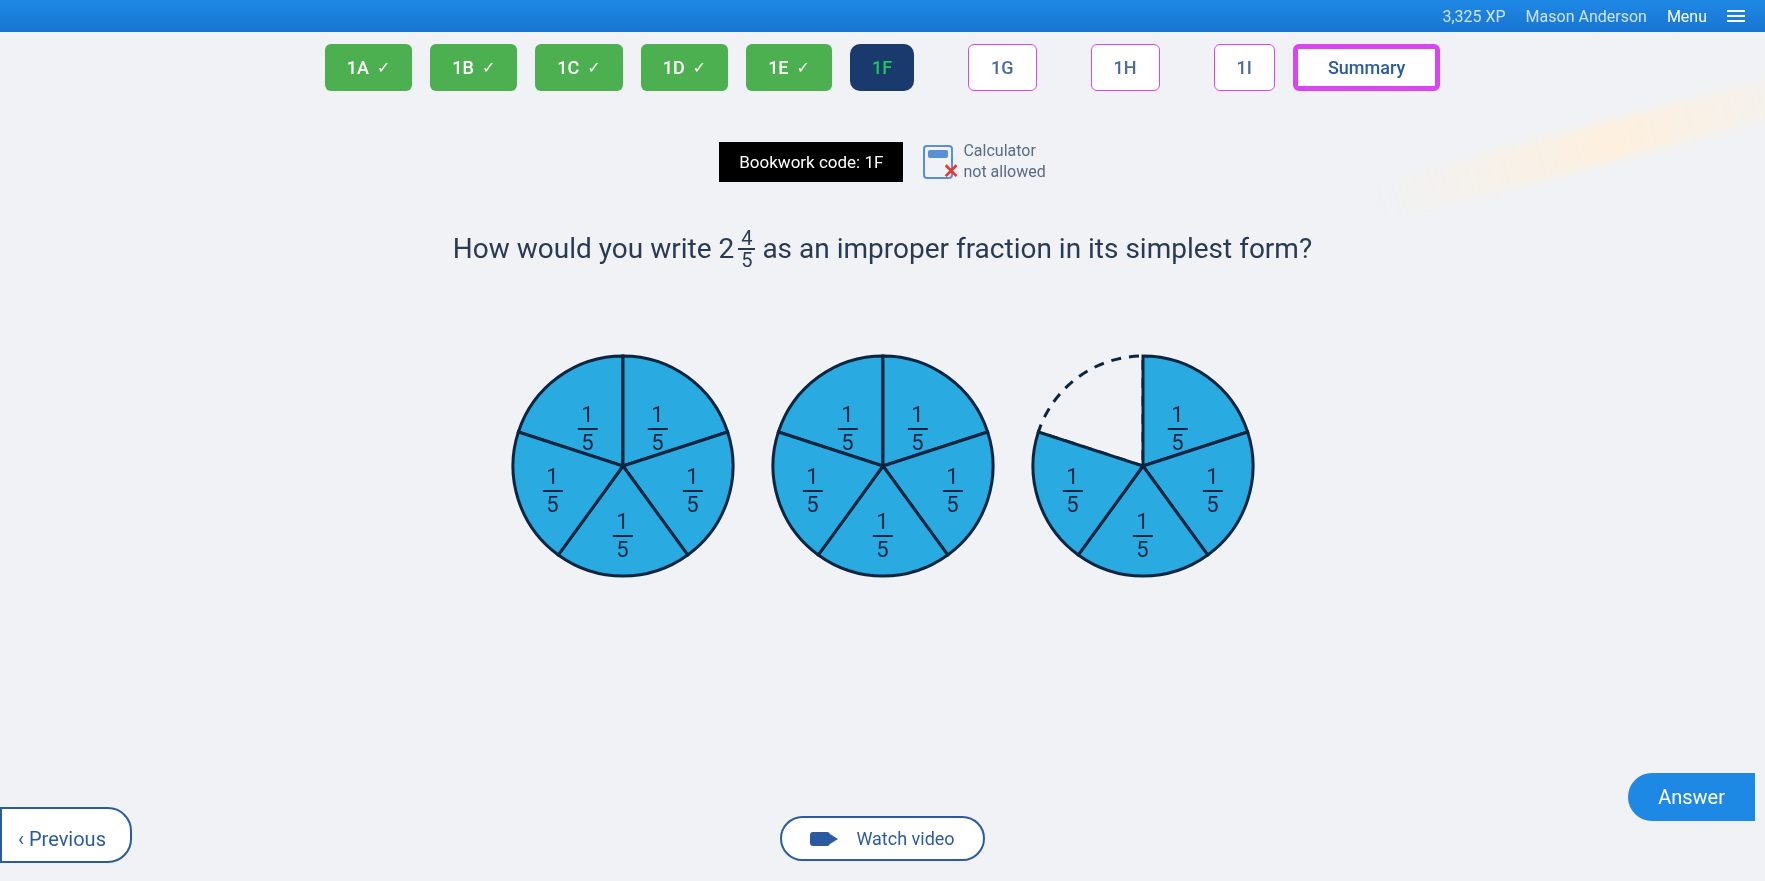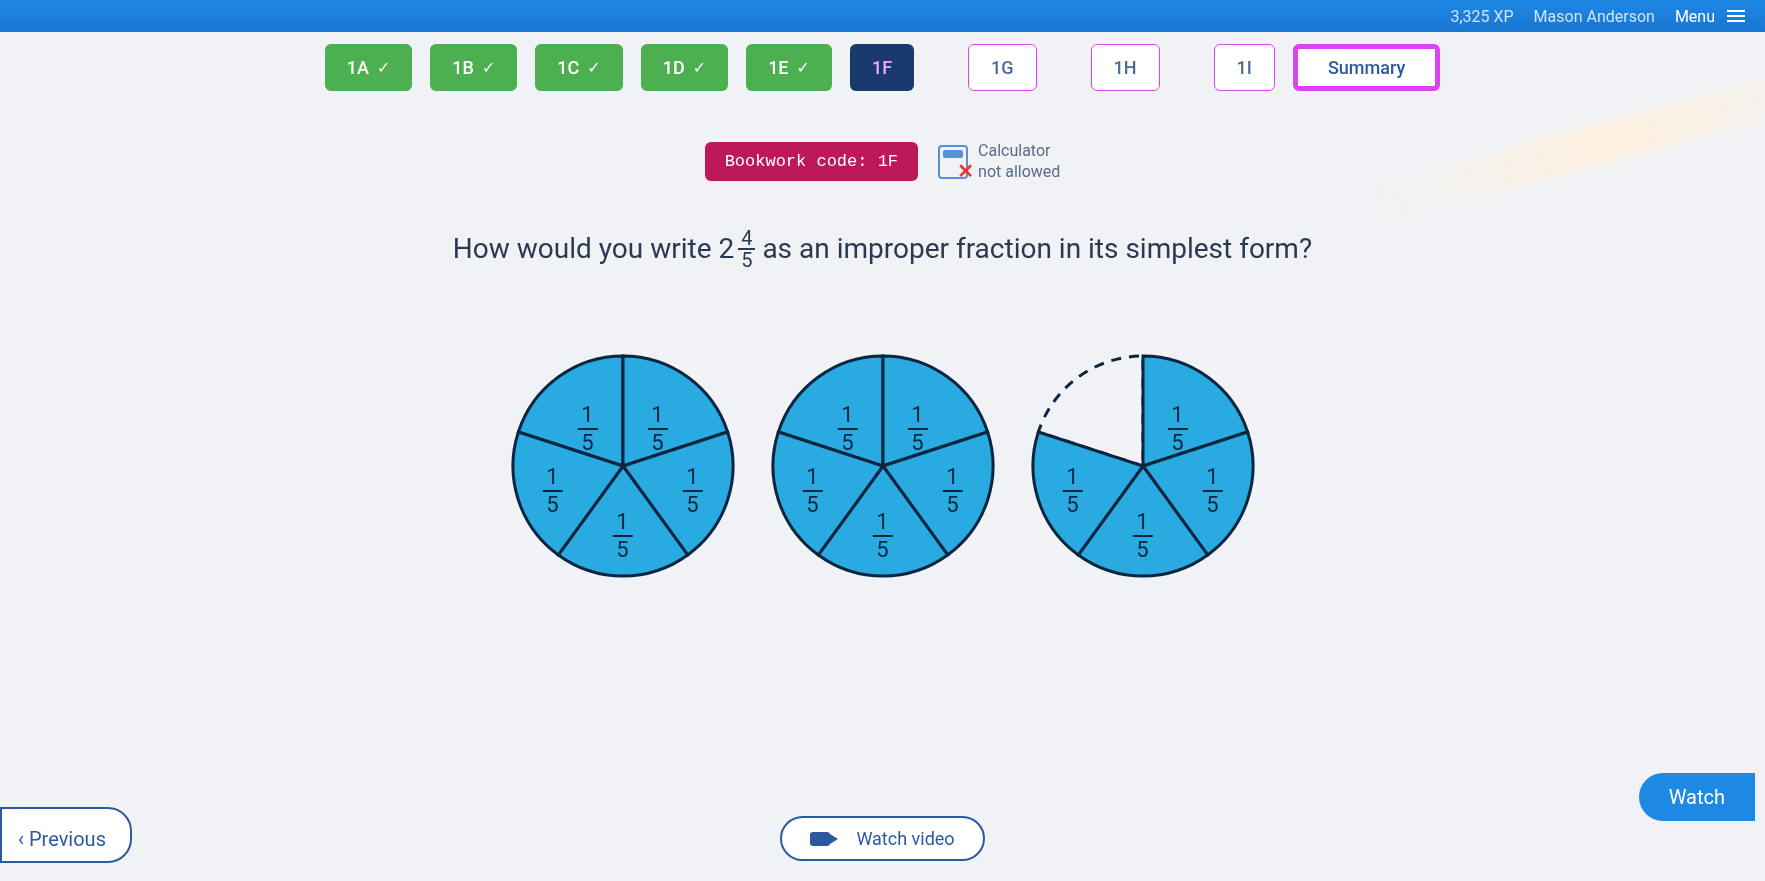"Menu" .top-bar .menu-btn { gap: 12px -> 20px }
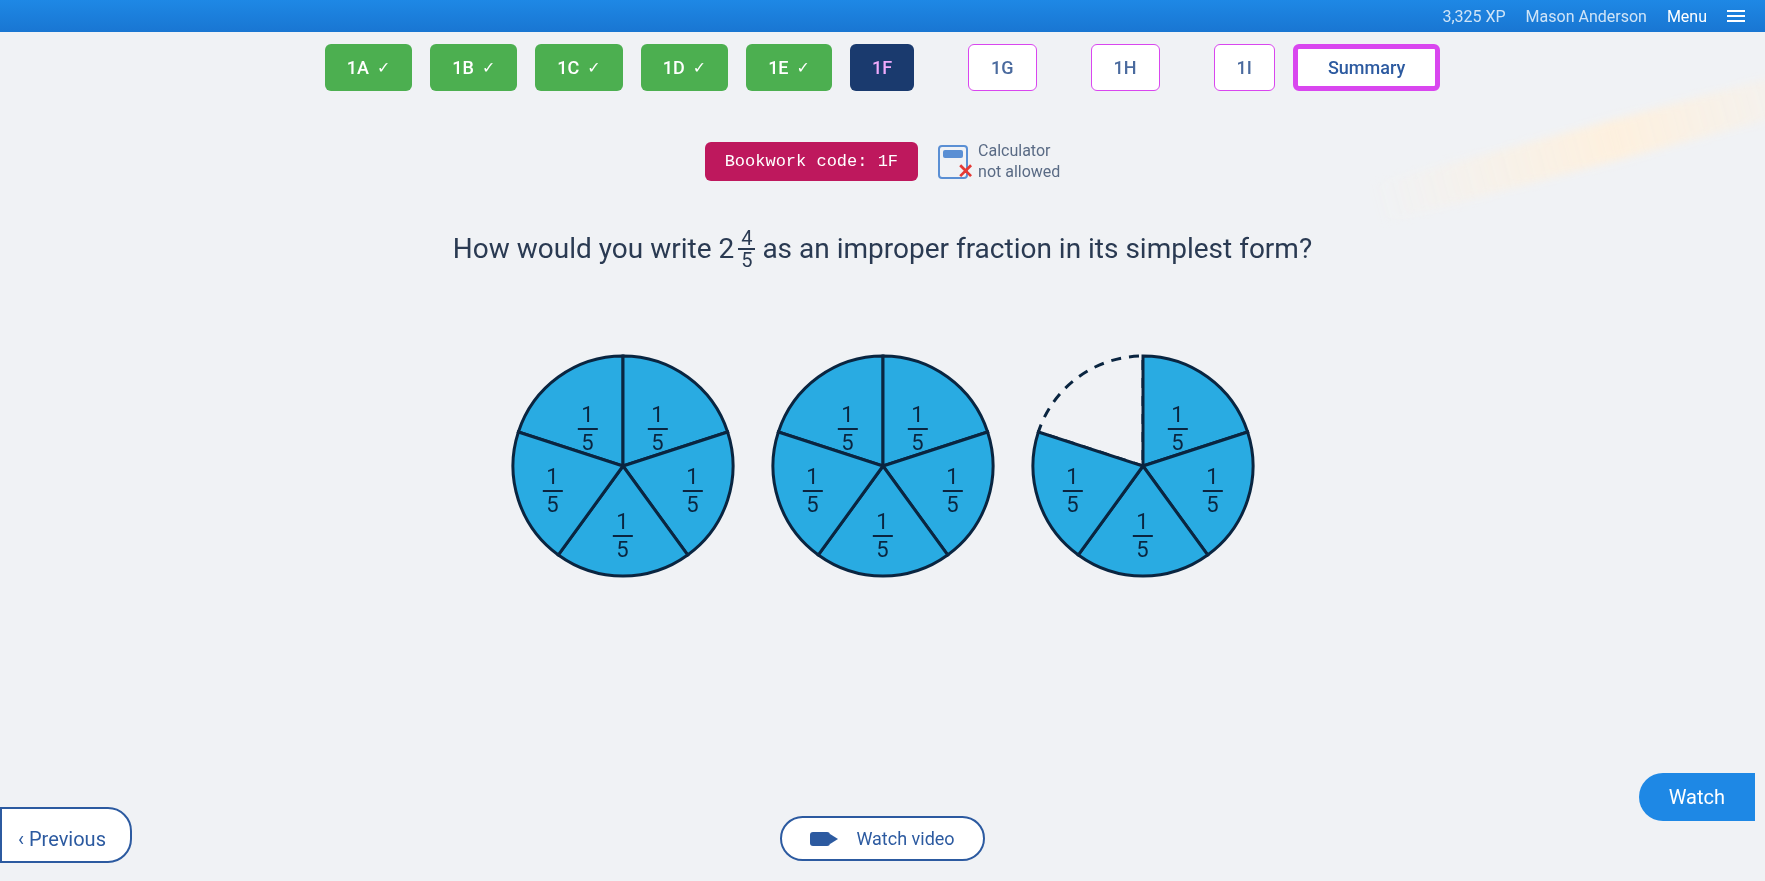"1F" .tab.active { border-radius: none -> 10px; color: #f0abfc -> #22c55e }
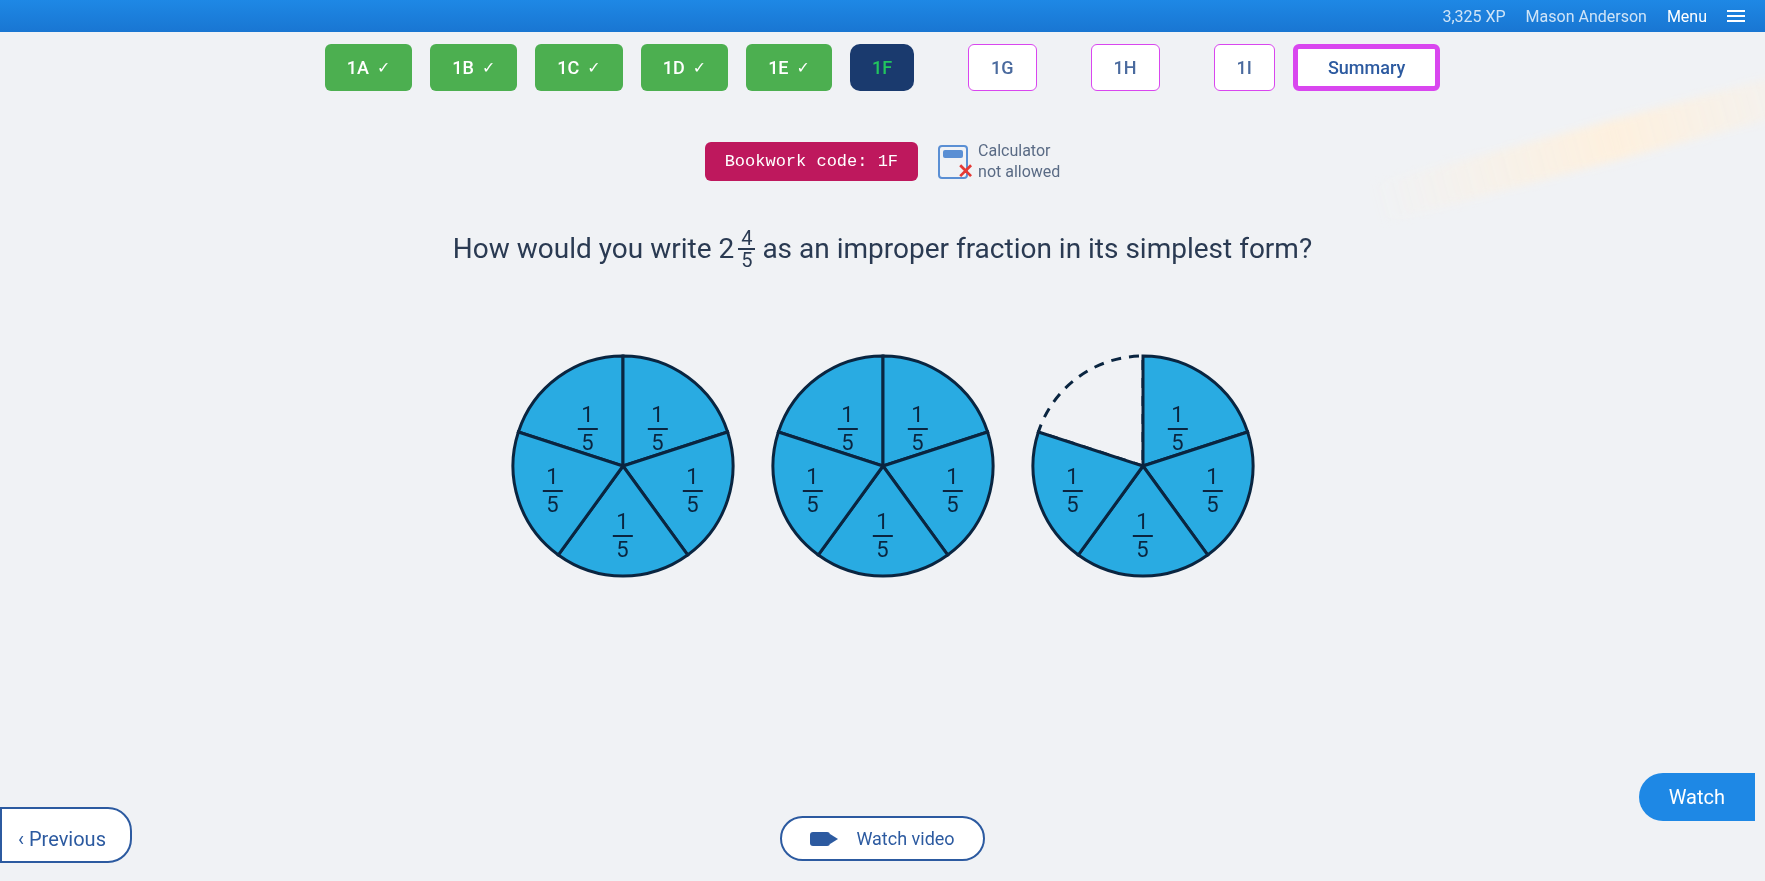"Bookwork code: 1F" .bookwork-badge { background: #be185d -> #000000; border-radius: 6px -> 0; font-family: Liberation Mono, monospace -> none }
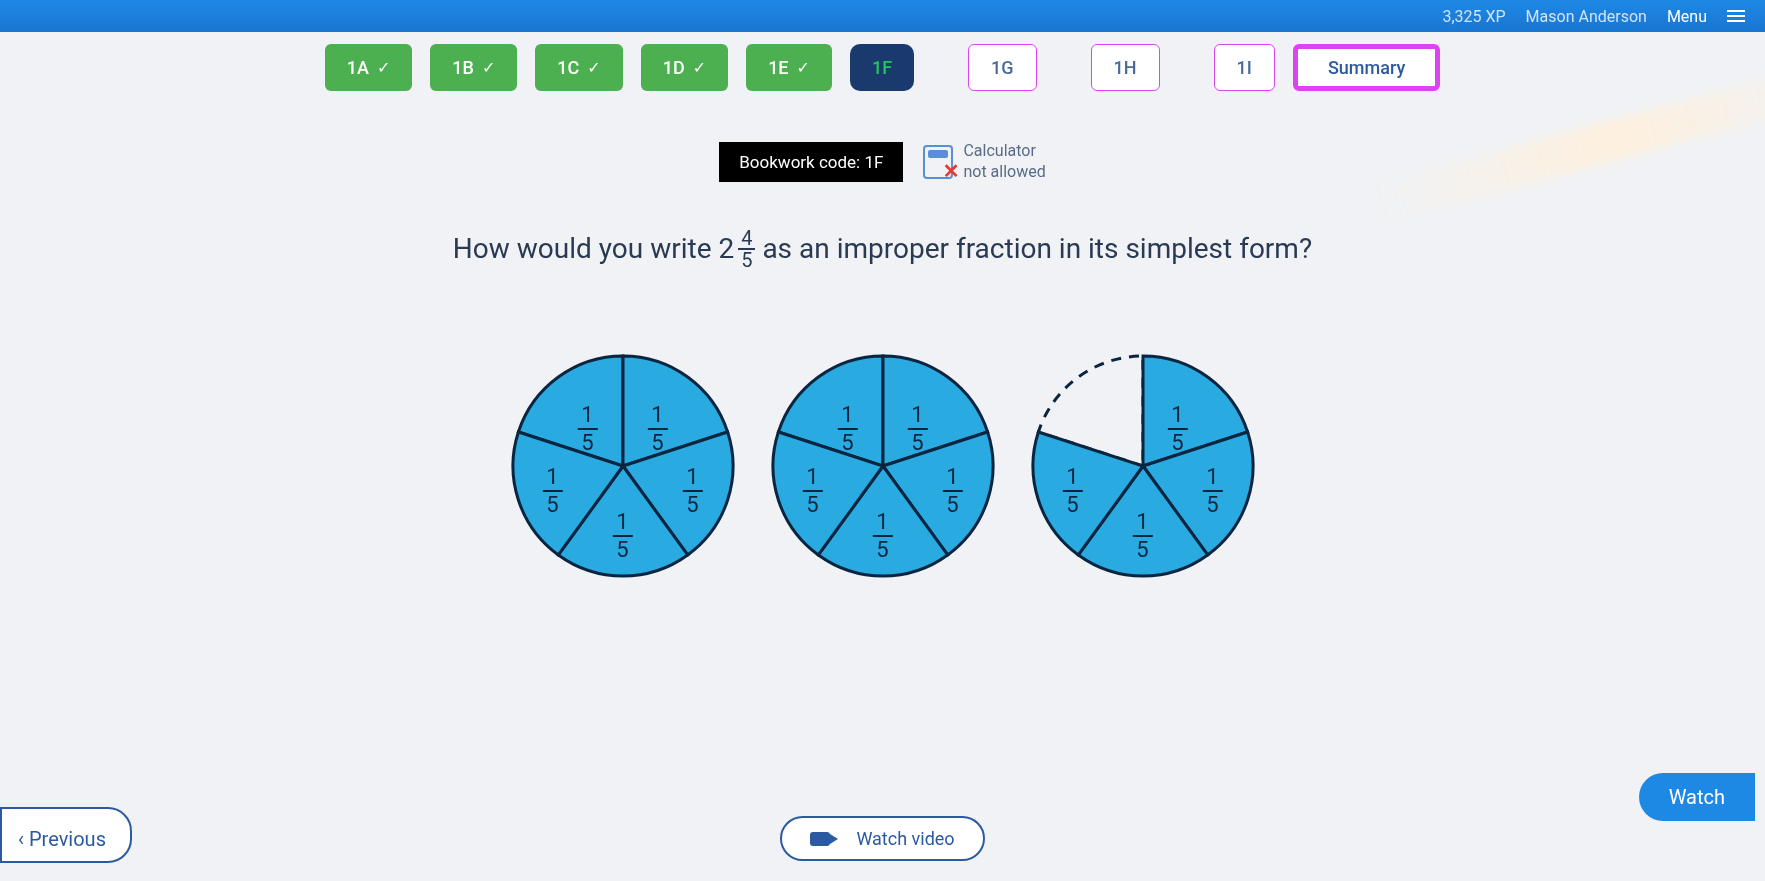"Watch" span { text: Watch -> Answer }
